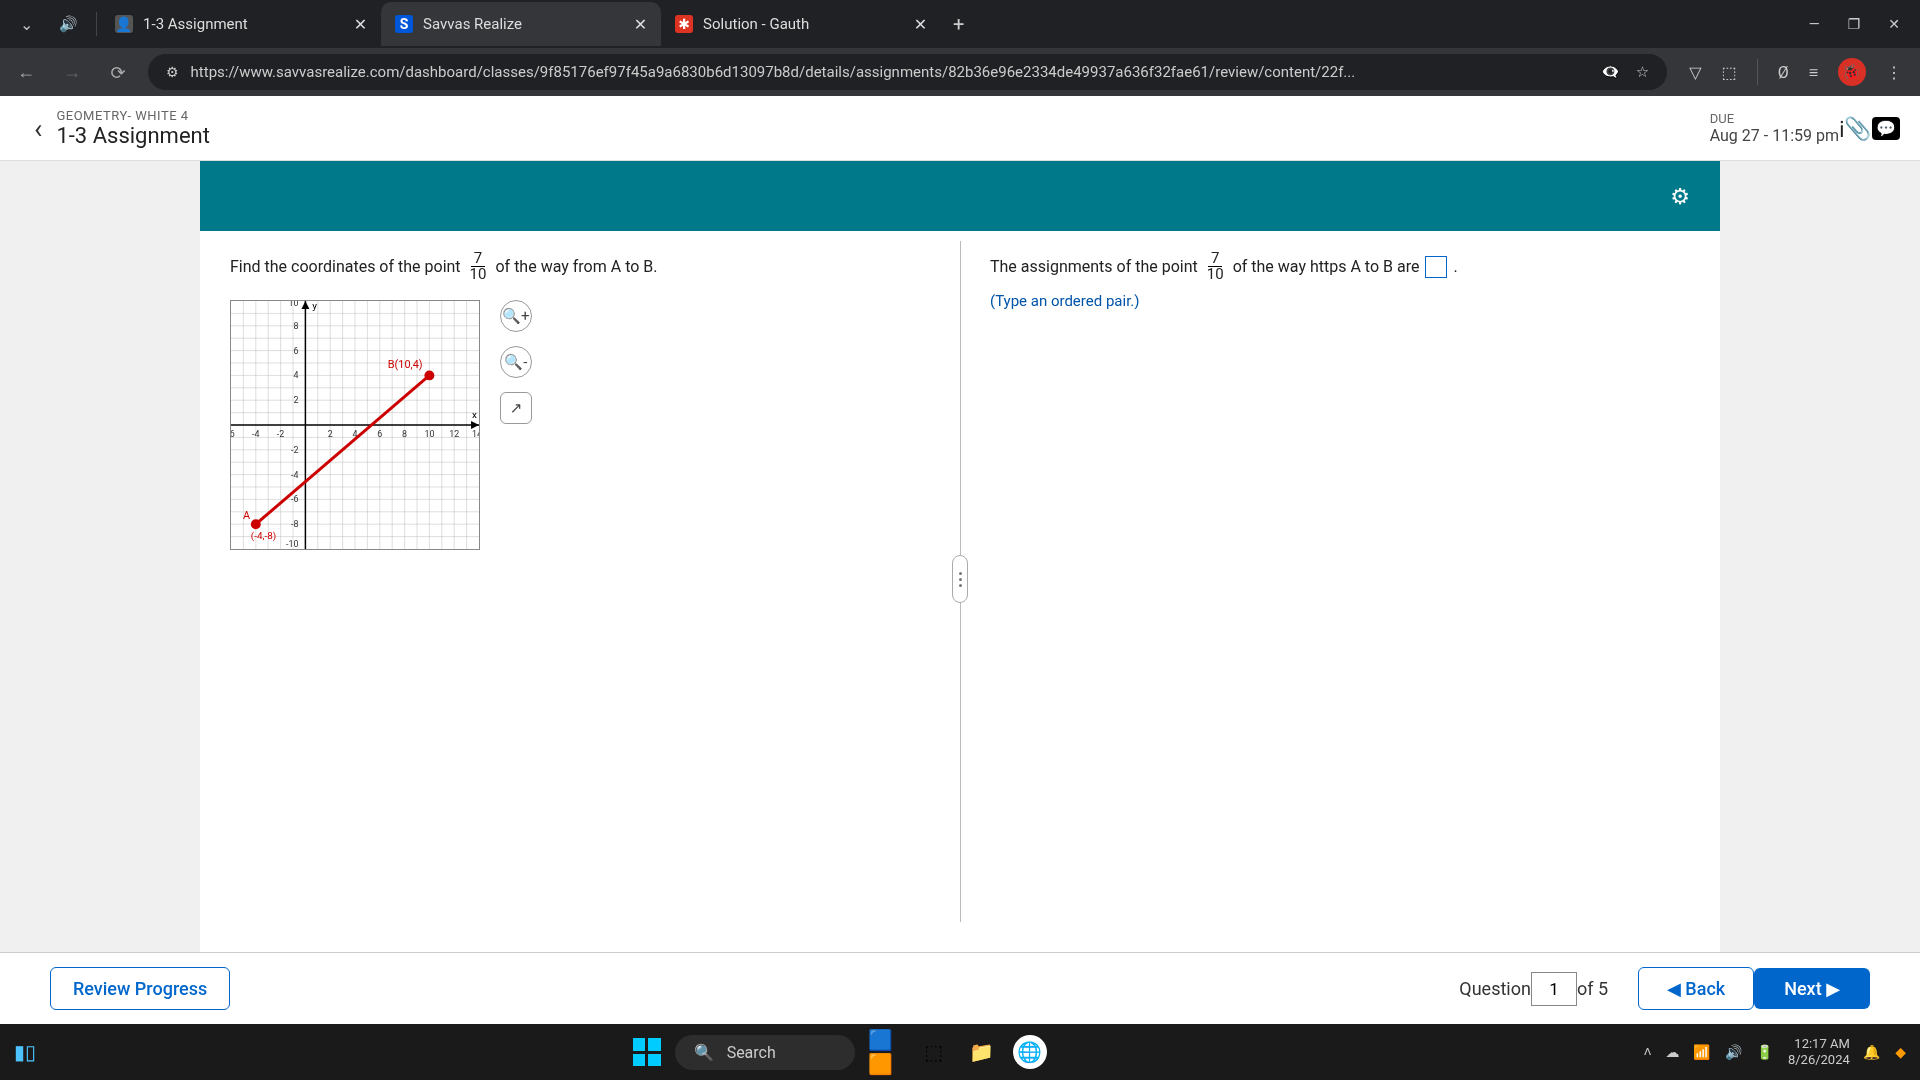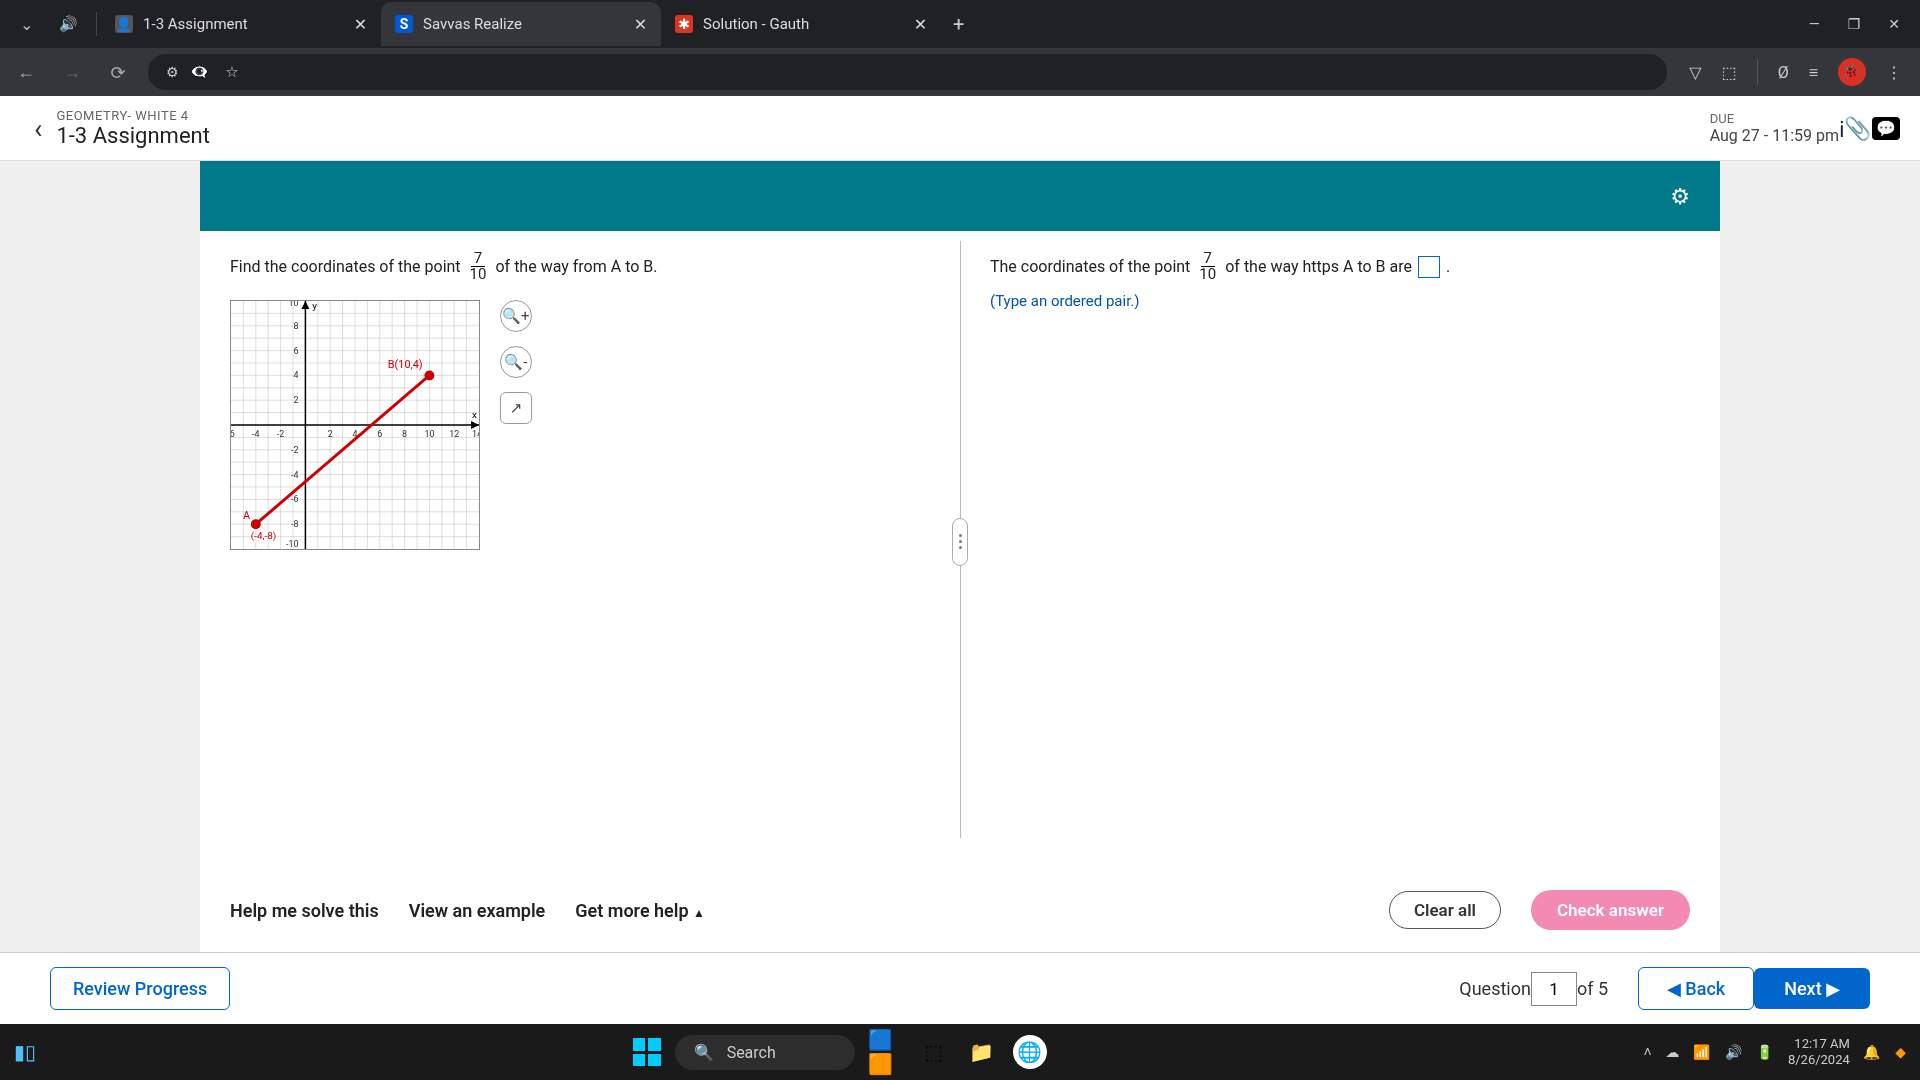"https://www.savvasrealize.com/dashboard/" span.url { html: none -> <span>https://www.savvasrealize.com/dashboard/classes/9f85176ef97f45a9a6830b6d13097b8d/details/assignments/82b36e96e2334de49937a636f32fae61/review/content/22f...</span> }
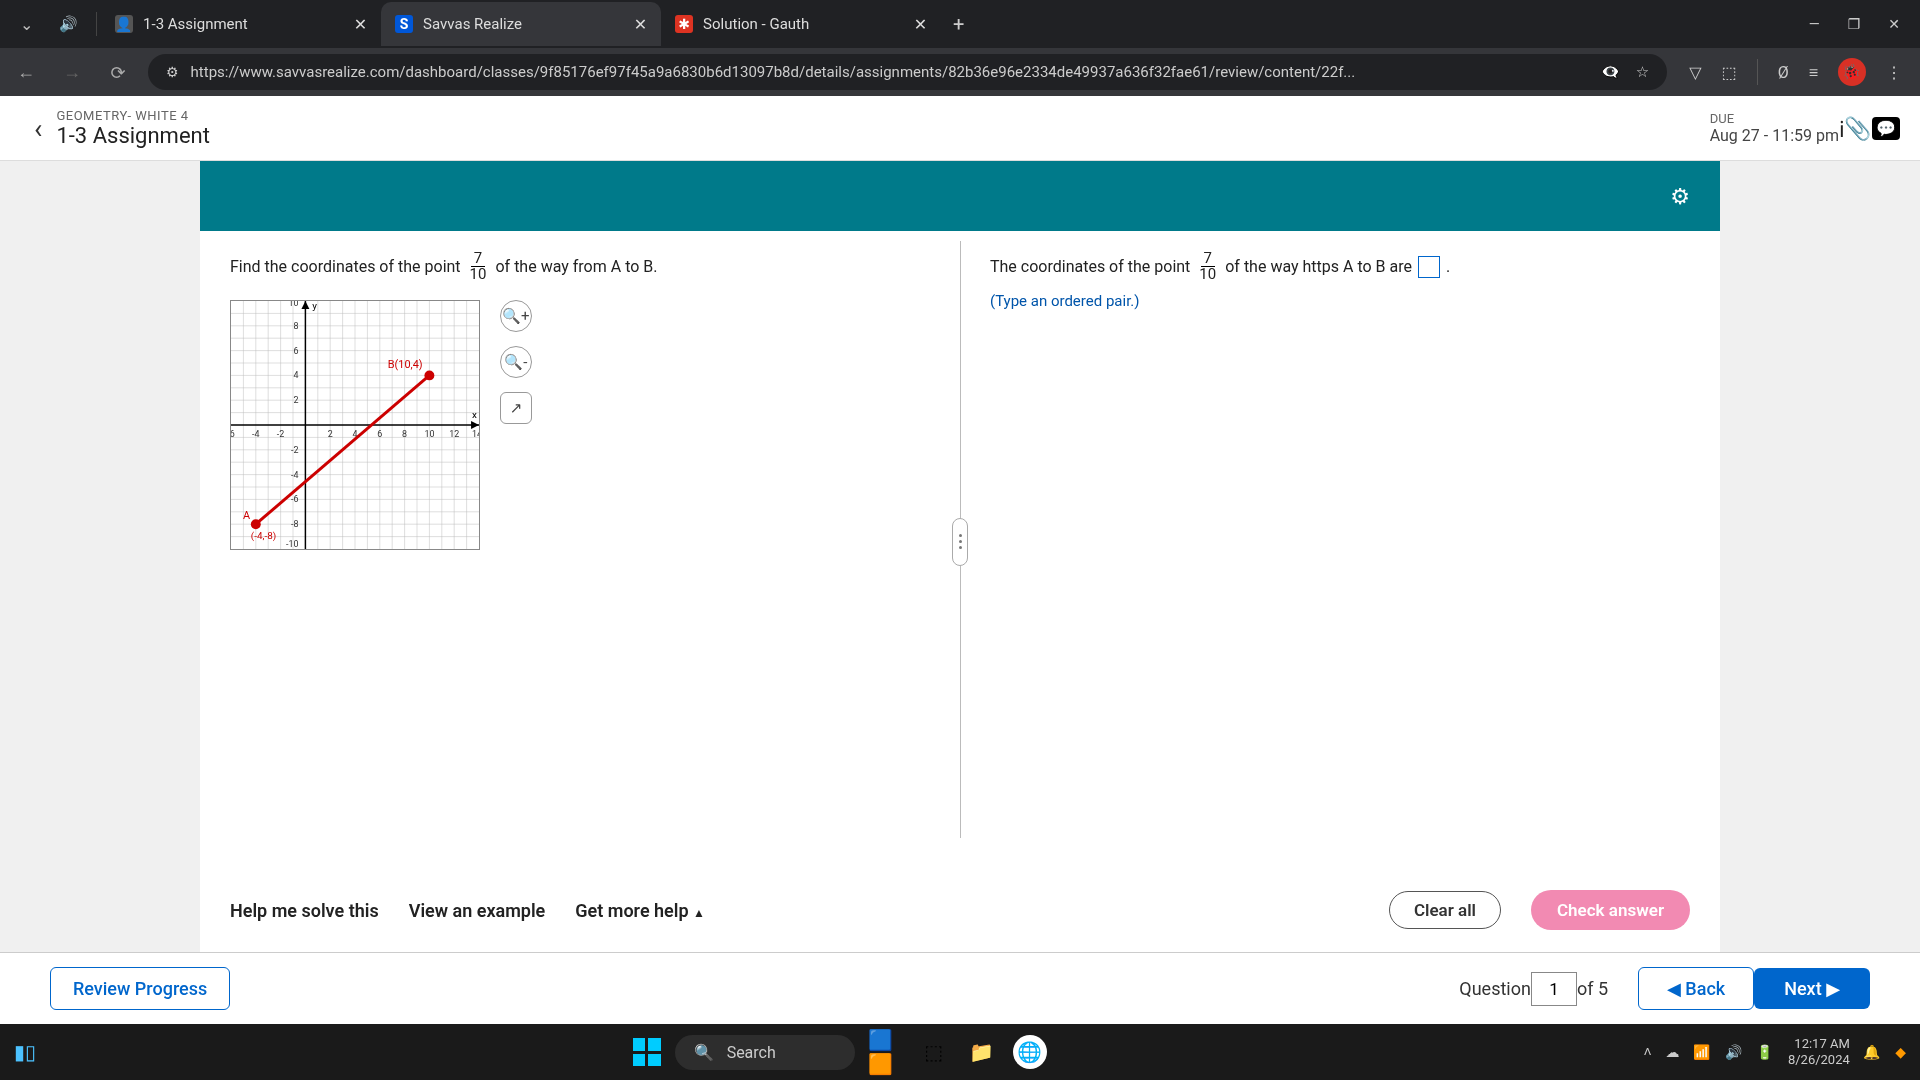"The coordinates of the point" span { text: coordinates -> assignments }
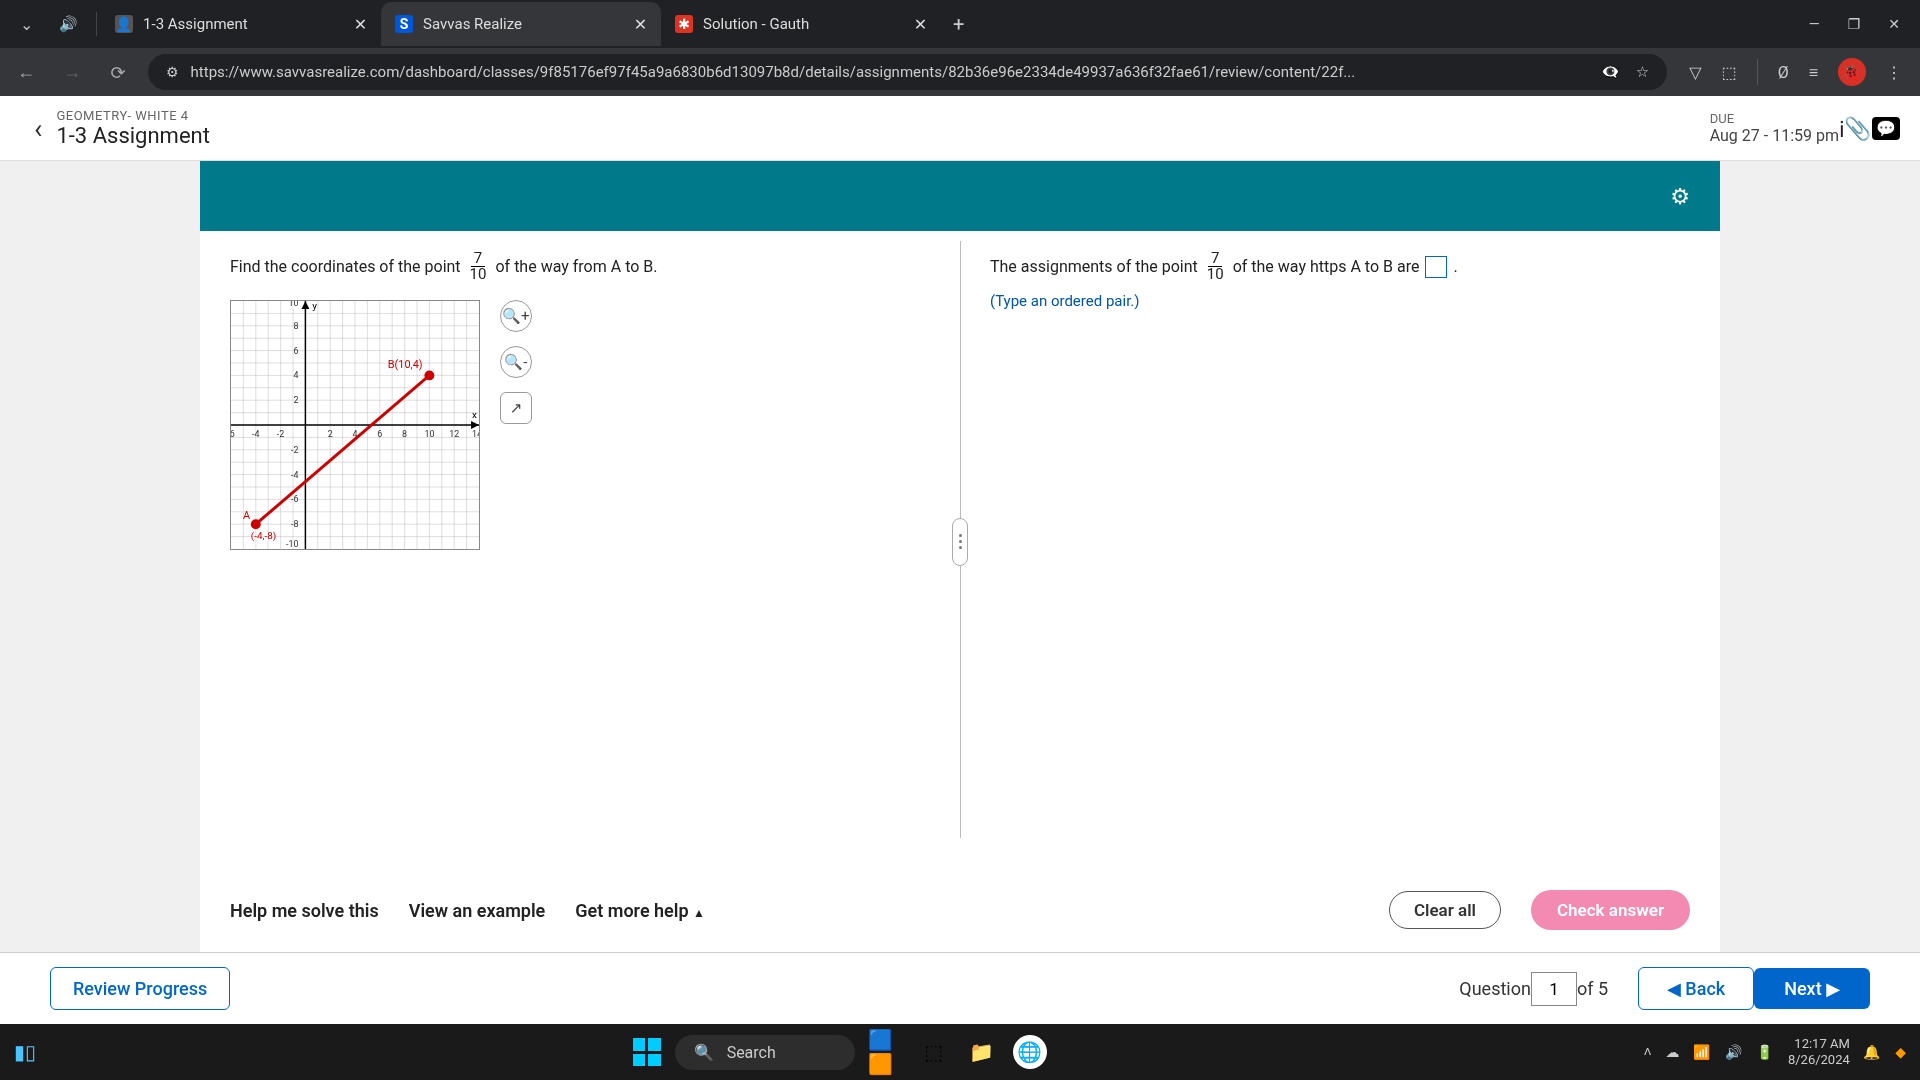"Help me solve this" div.bottom-actions { html: <div> <span>Help me solve this</span> <span>View an example</span> <span> <span>Get more help</span> <span>▲</span> </span> <button>Clear all</button> <button>Check answer</button> </div> -> none }
